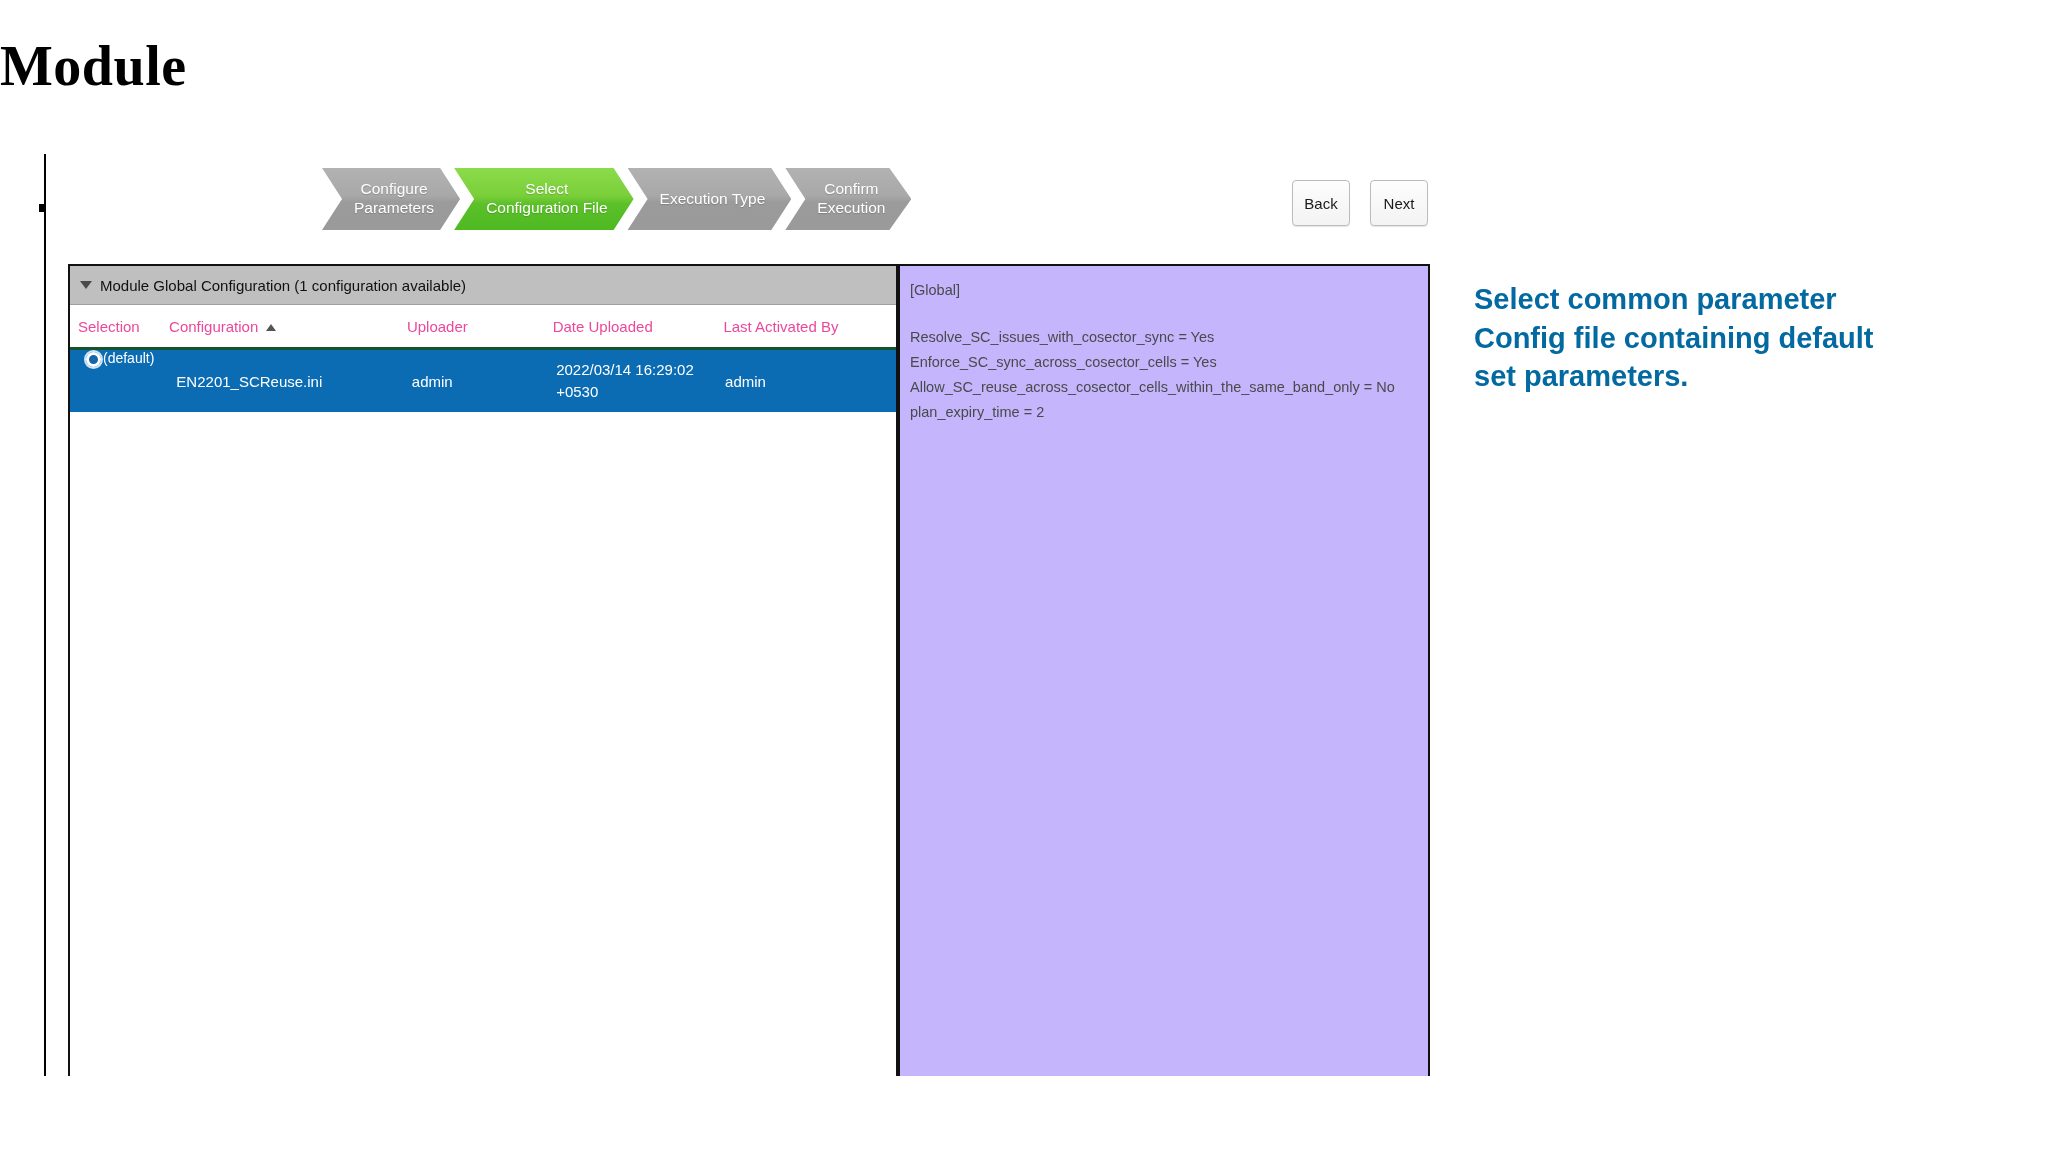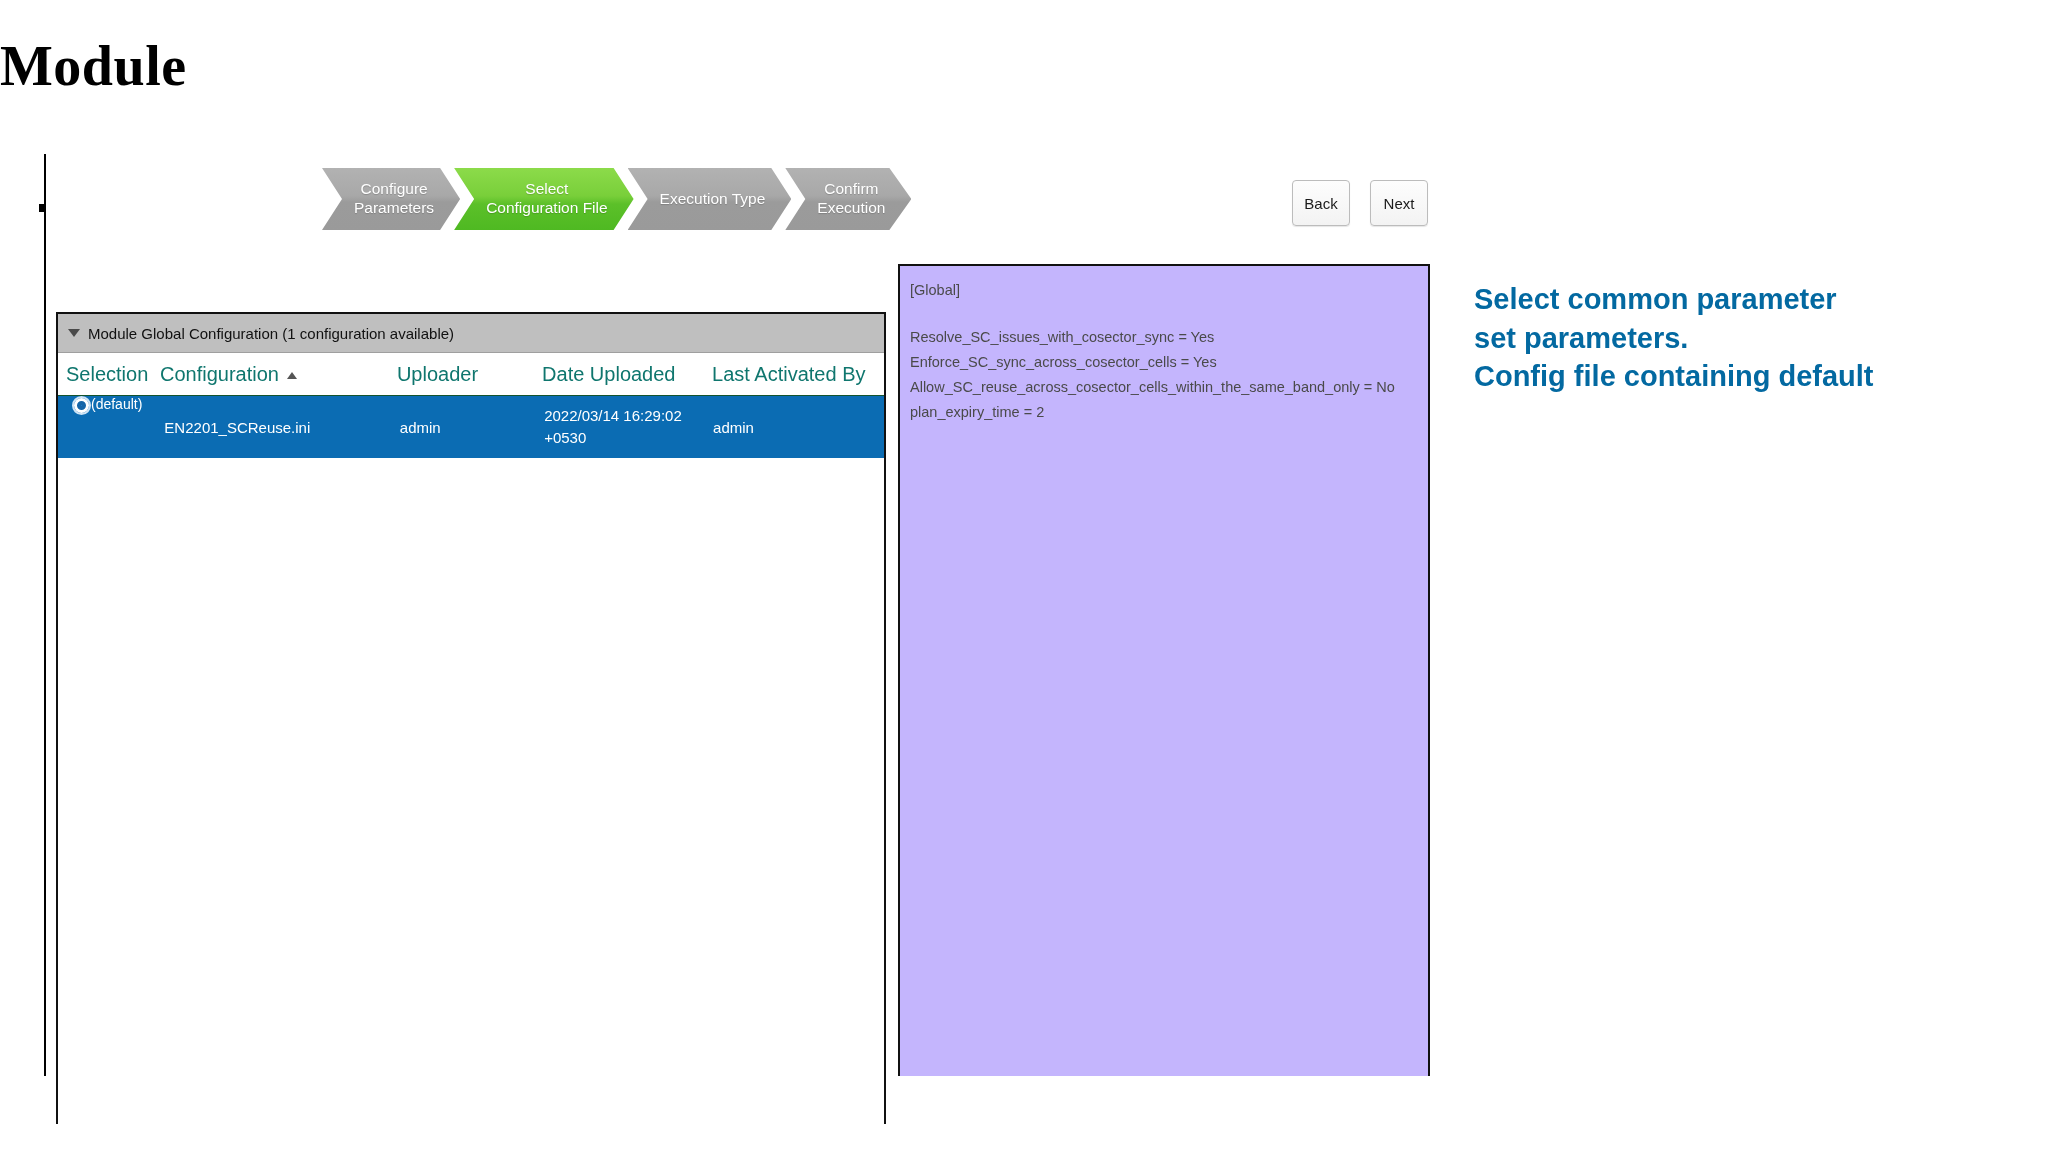"Module Global Configuration (1" .table-panel { left: 56px -> 68px; margin-top: 48px -> none }
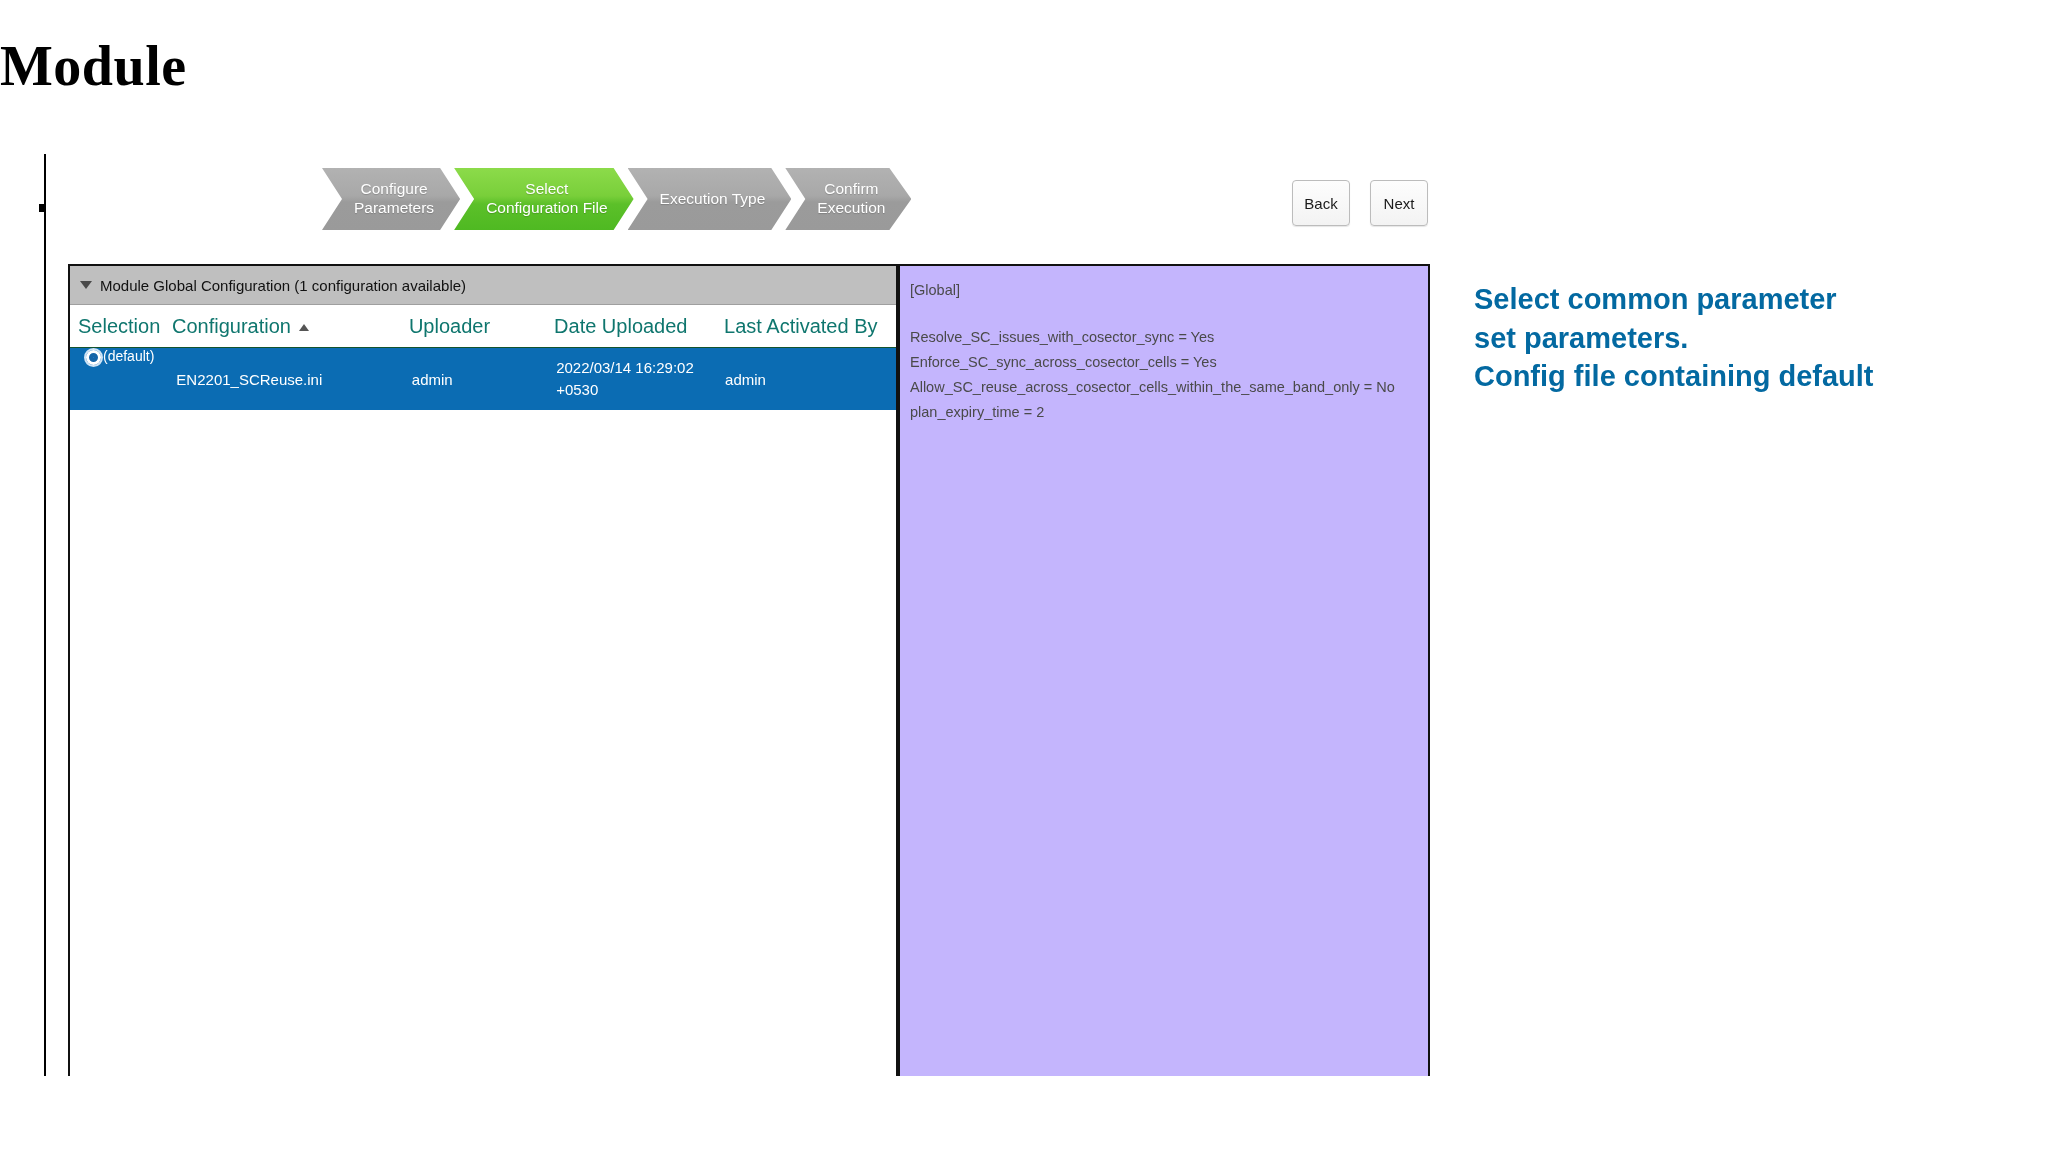"Selection" .col-head { border-bottom: 1px solid #14532d -> 3px solid #14532d; color: #0f766e -> #ec4899; font-size: 20px -> 15px }
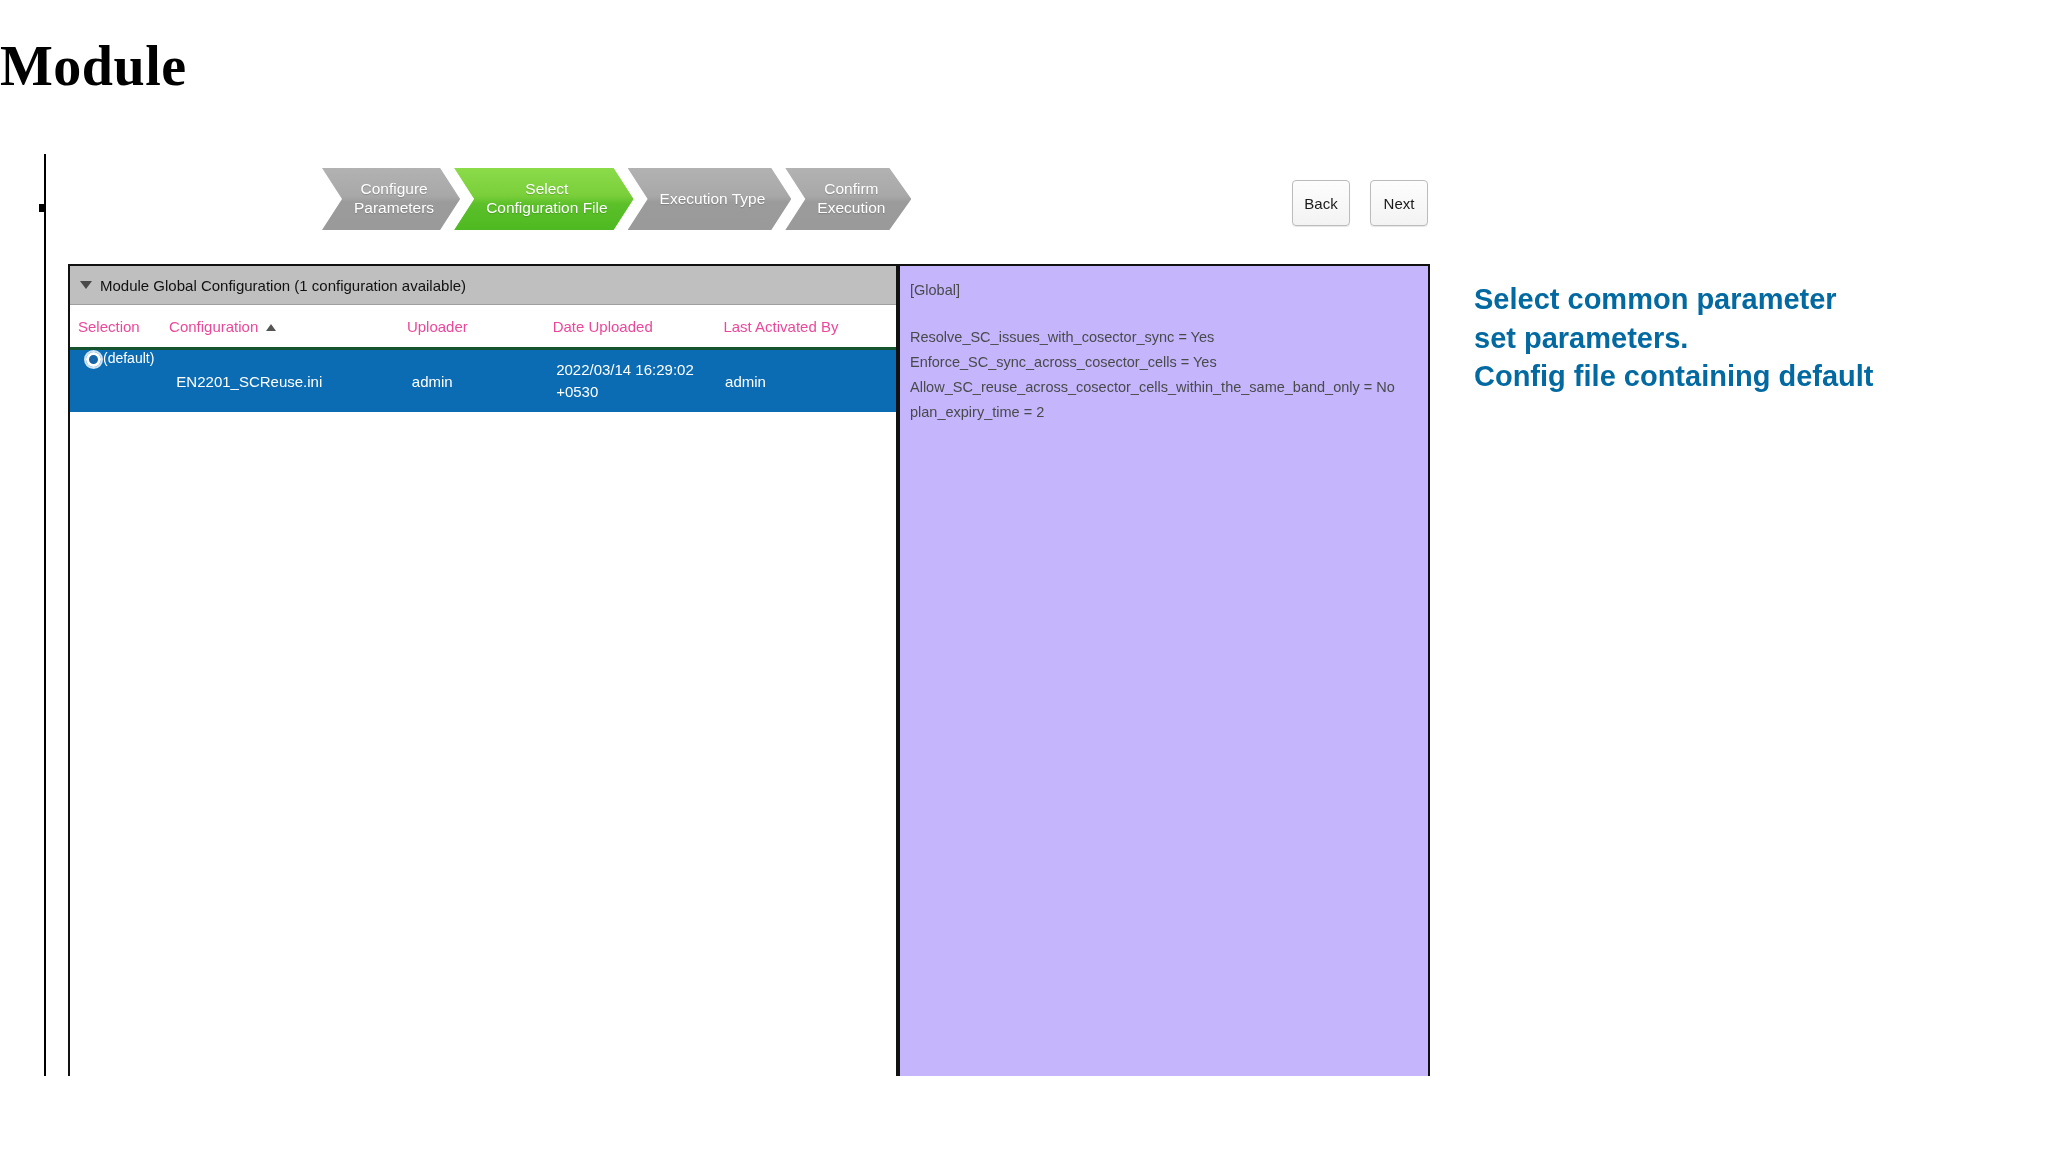"set parameters." div { order: before "Config file containing default" -> after "Config file containing default" }
